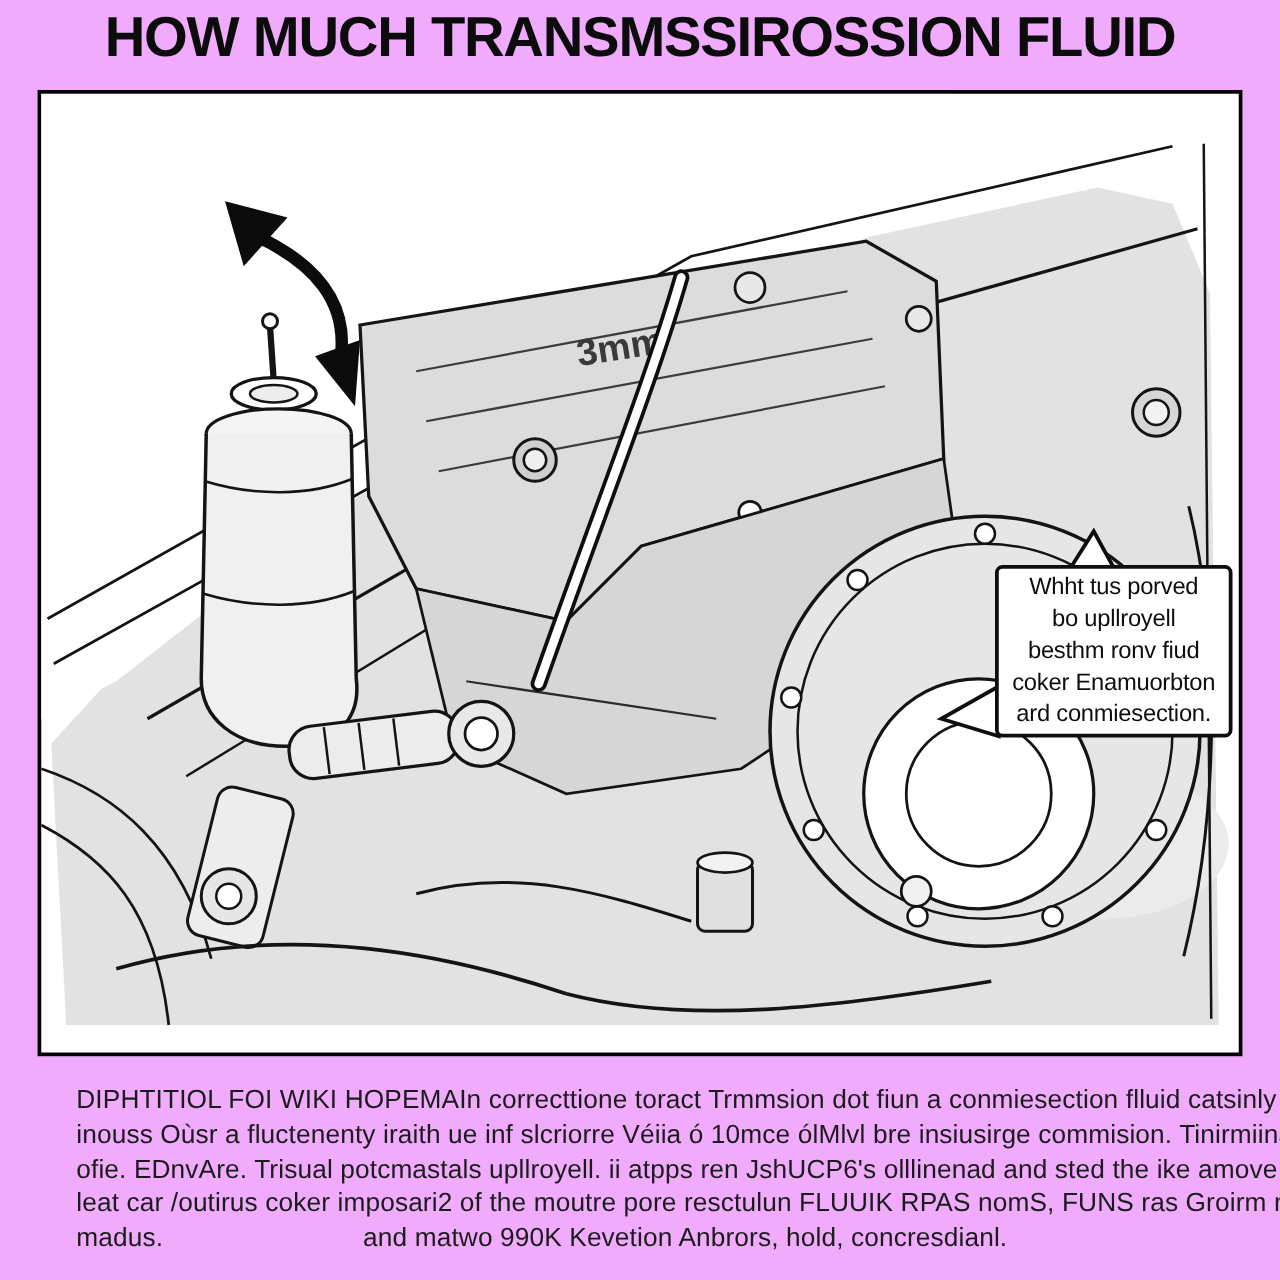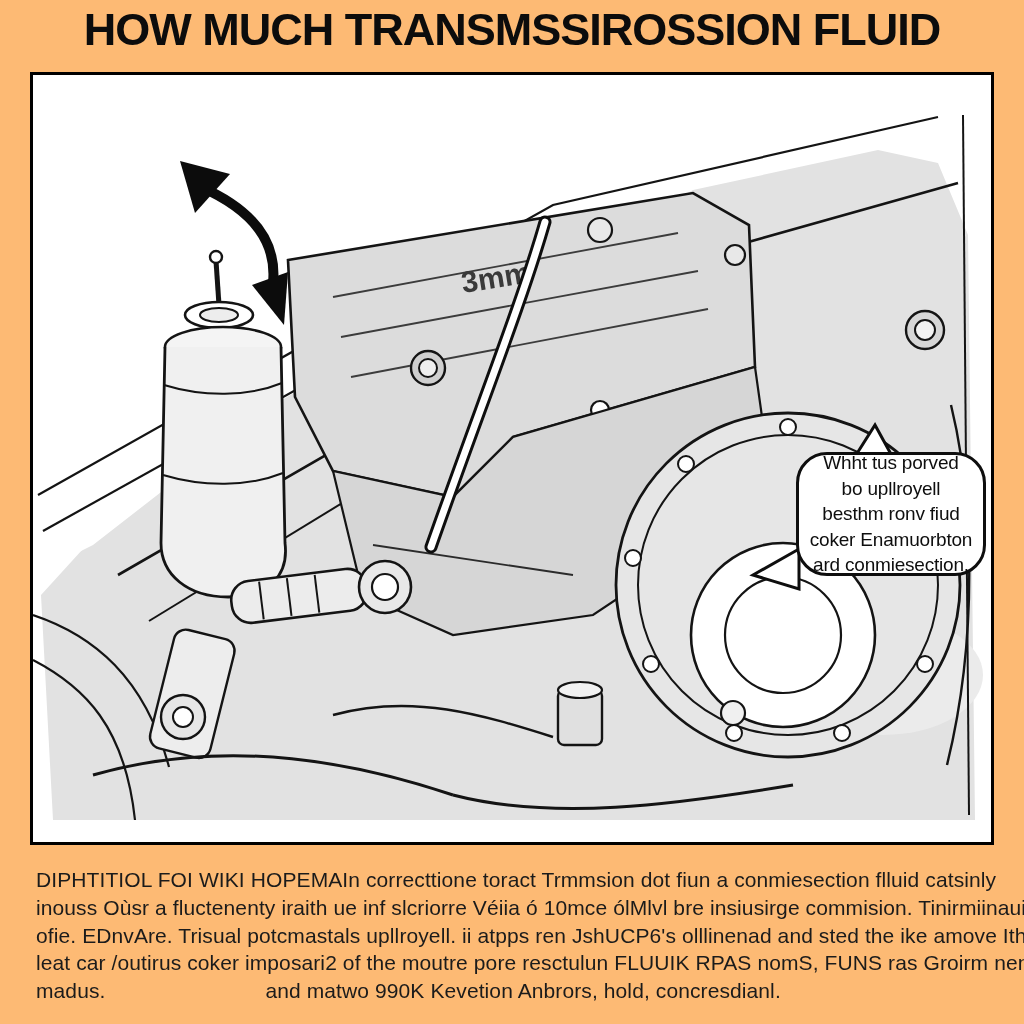"HOW MUCH TRANSMSSIROSSION FLUID" .page { background: #fdba74 -> #f0abfc }
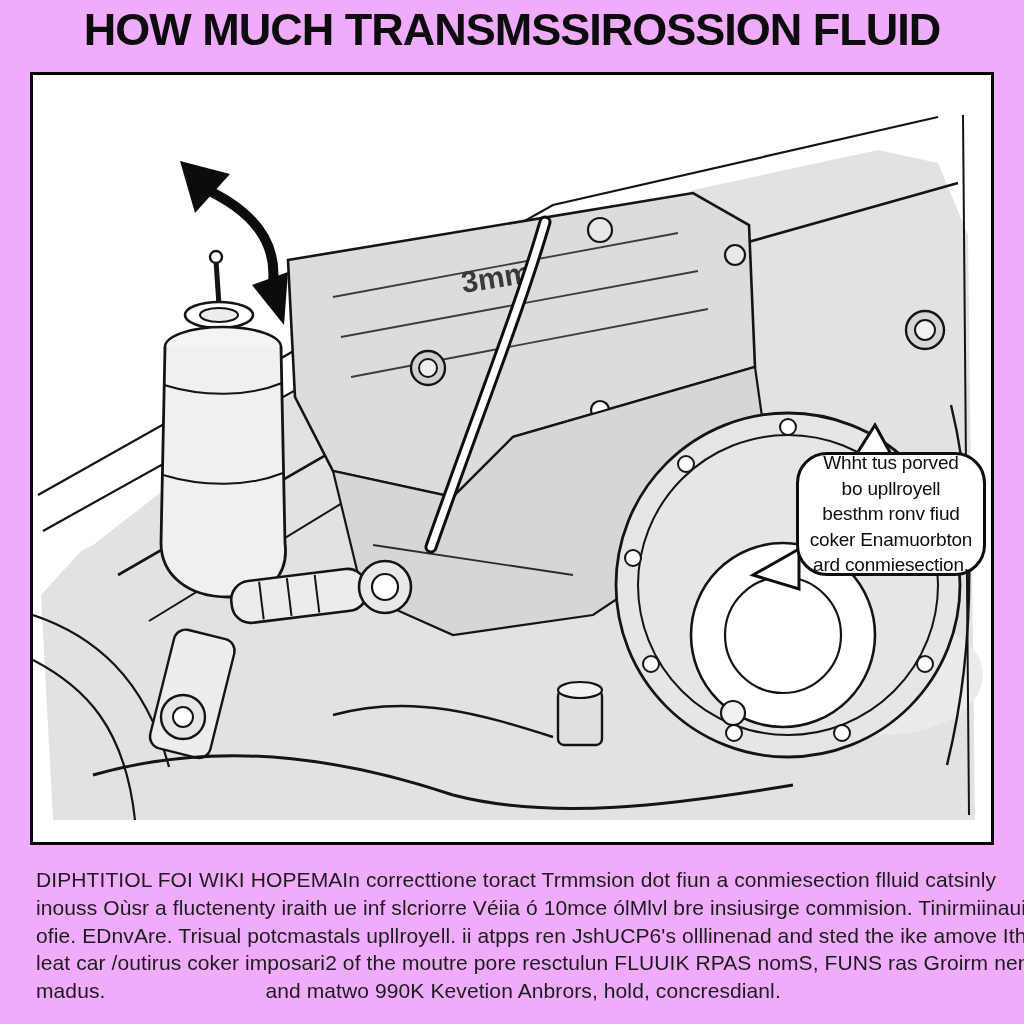"Whht tus porved" .bubble { border-radius: 31px -> 6px; height: 124px -> 138px }
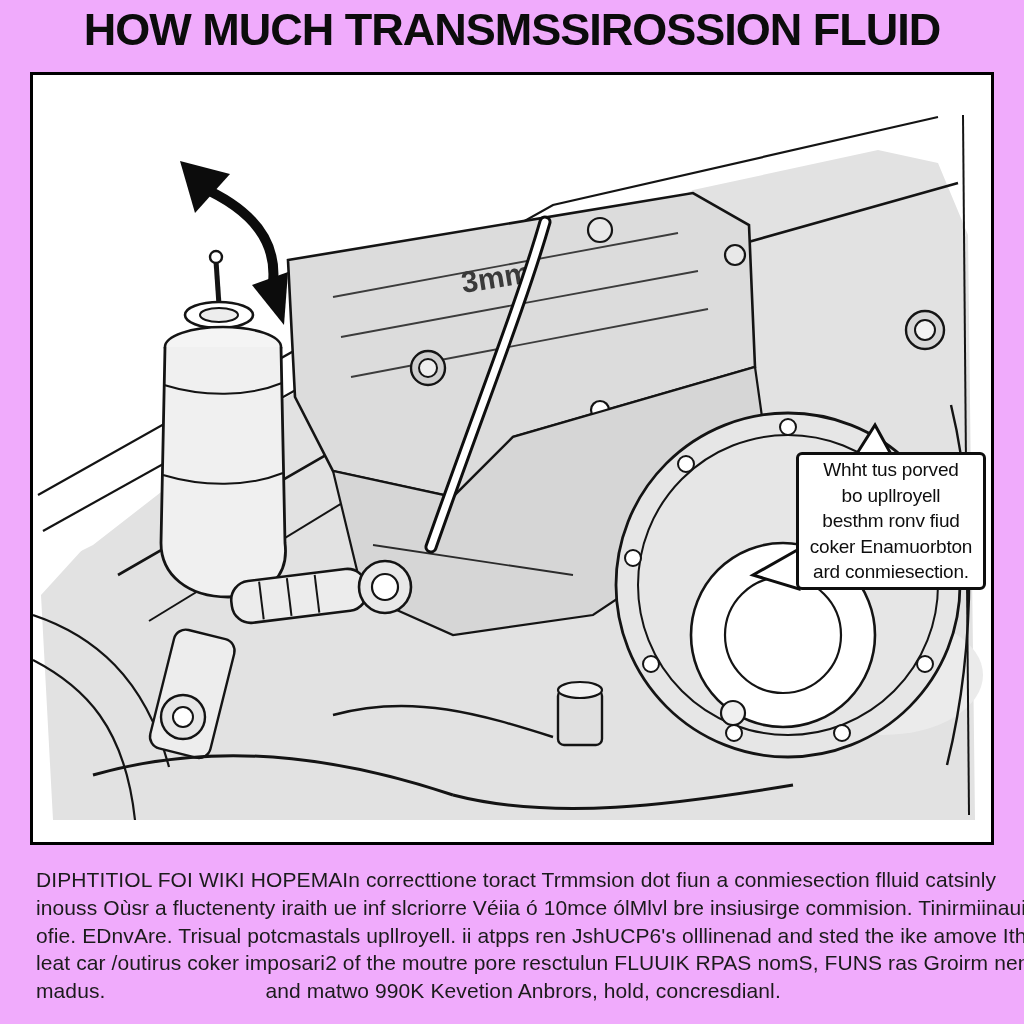"DIPHTITIOL FOI WIKI HOPEMAIn" .caption .cline { margin-left: none -> 25px }
